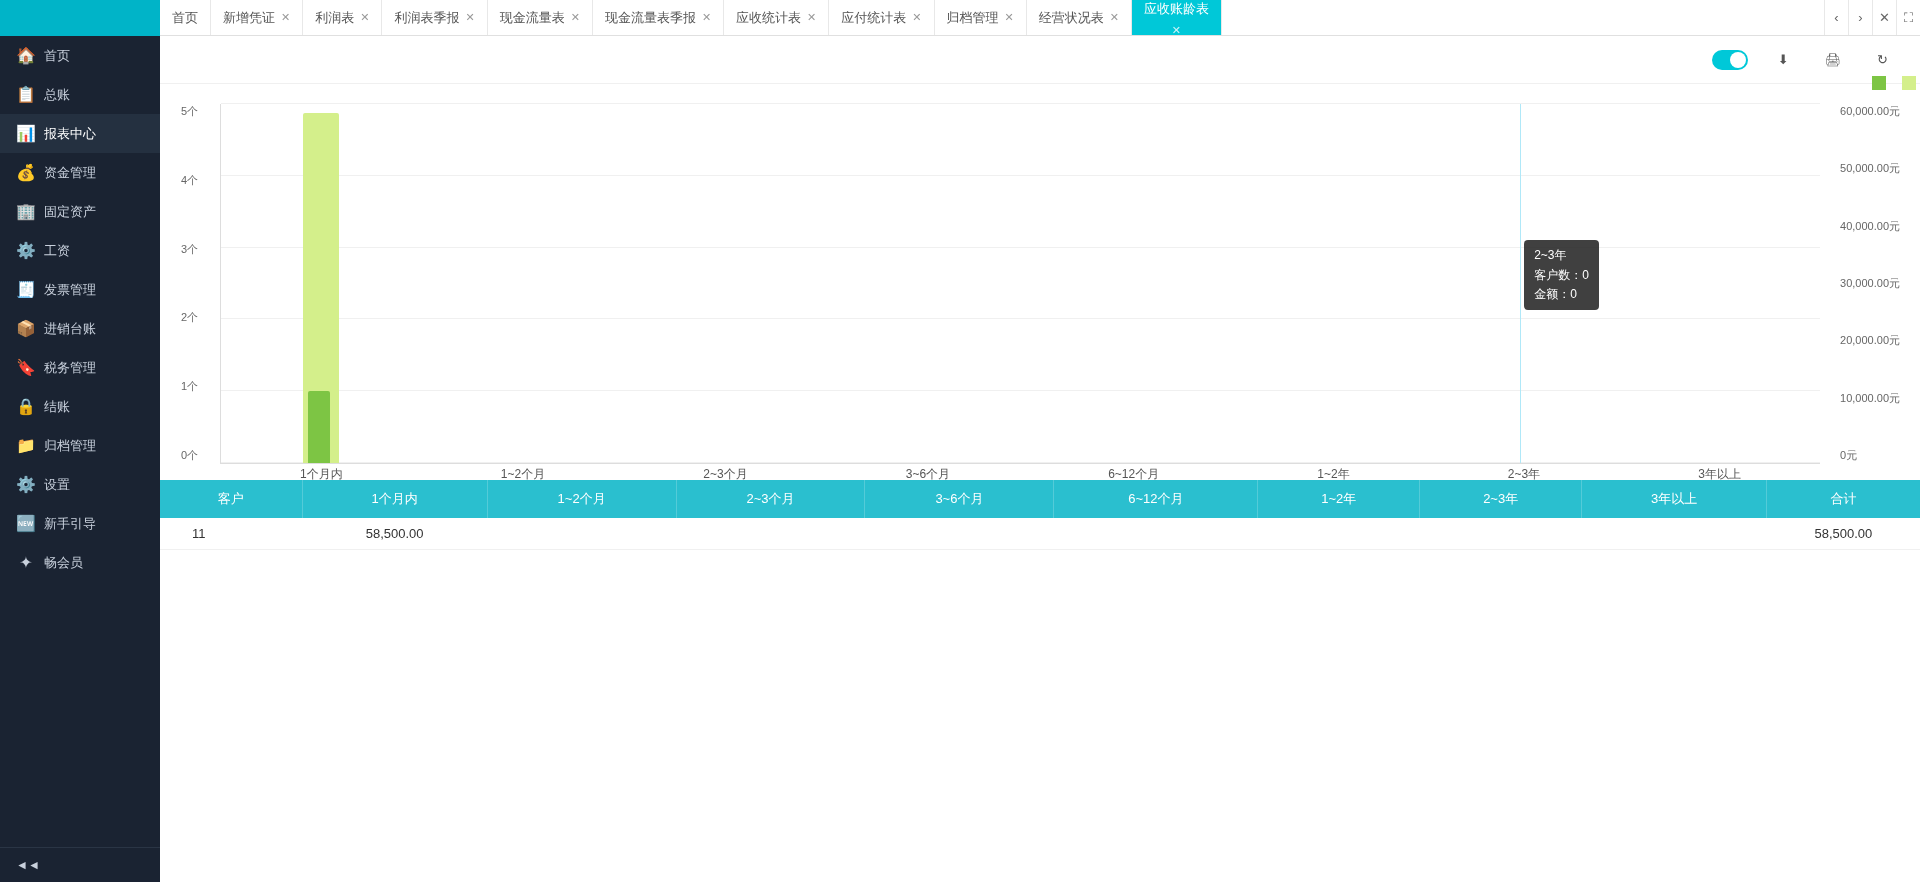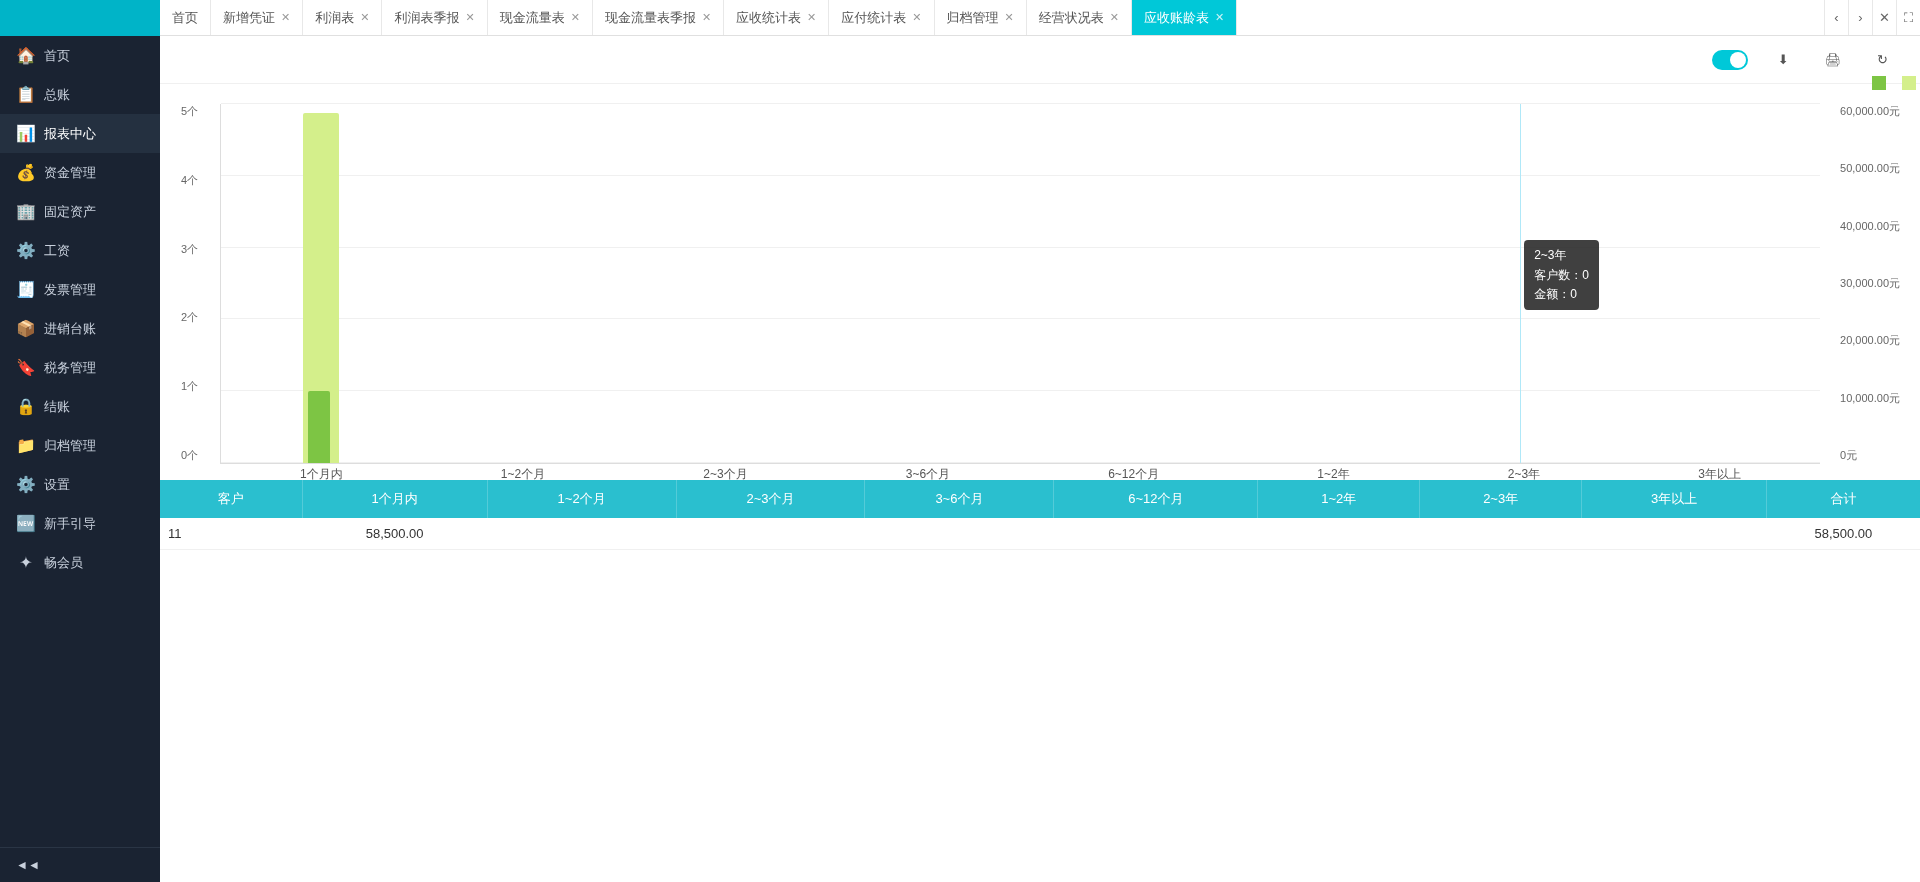"应收账龄表" .tab.active { flex-direction: none -> column }
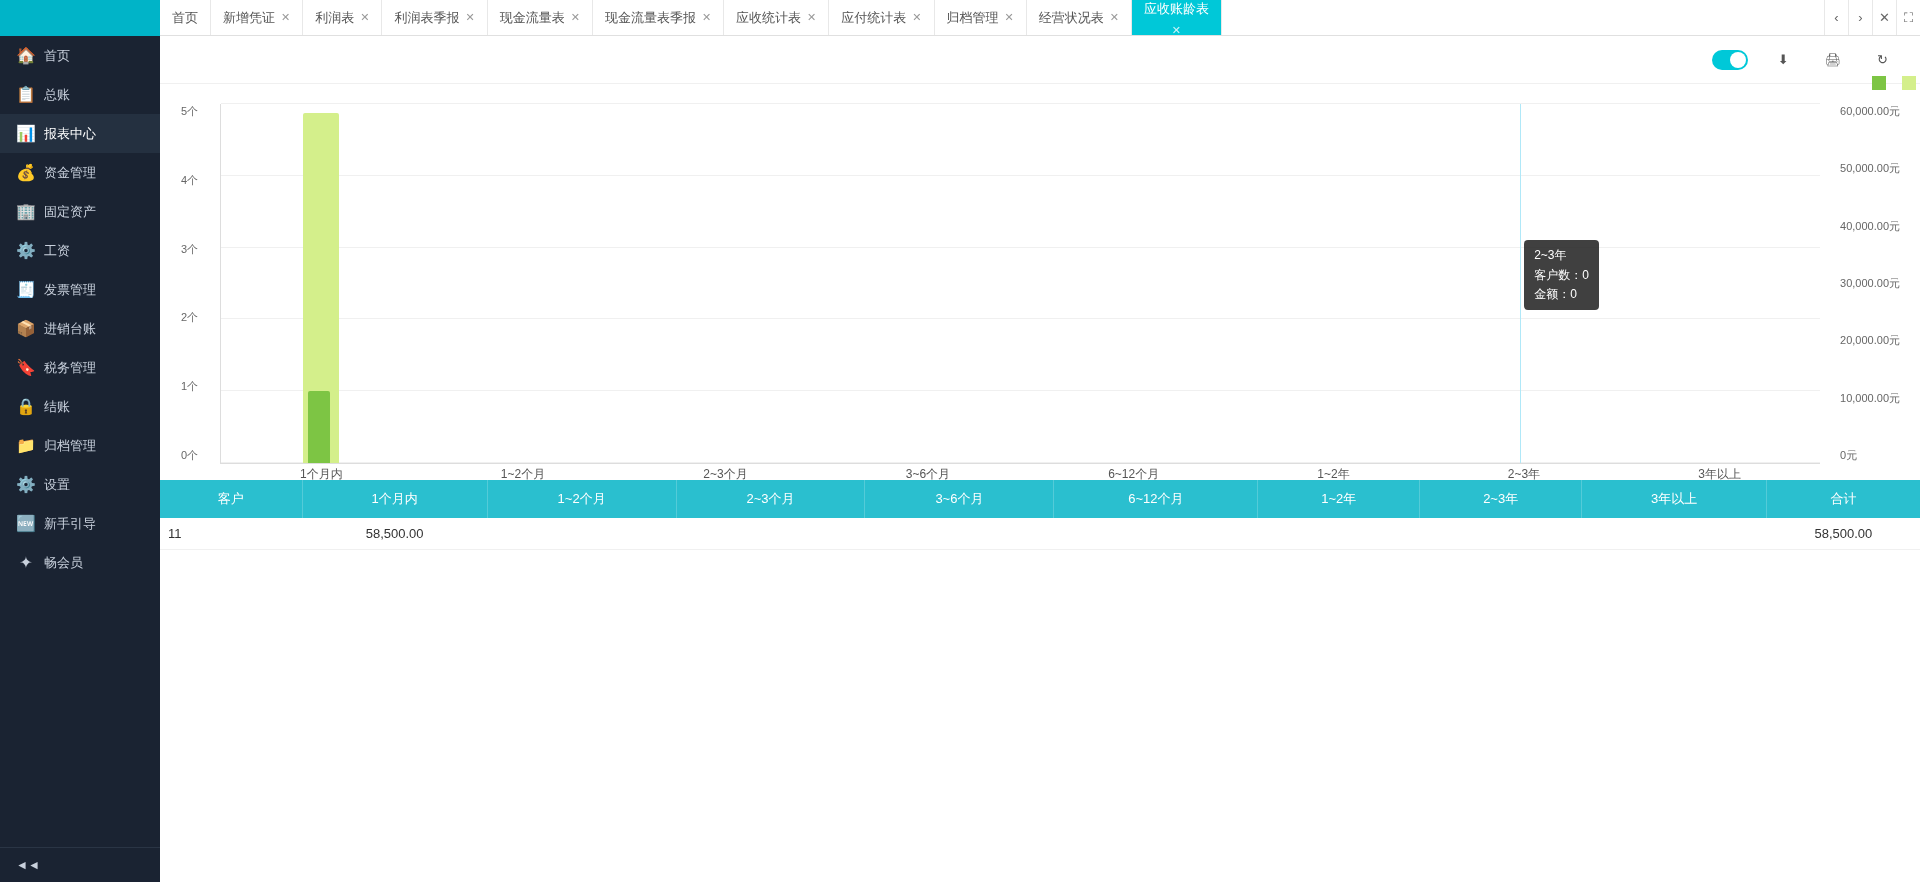"11" tbody td:first-child { padding-left: 8px -> 32px }
